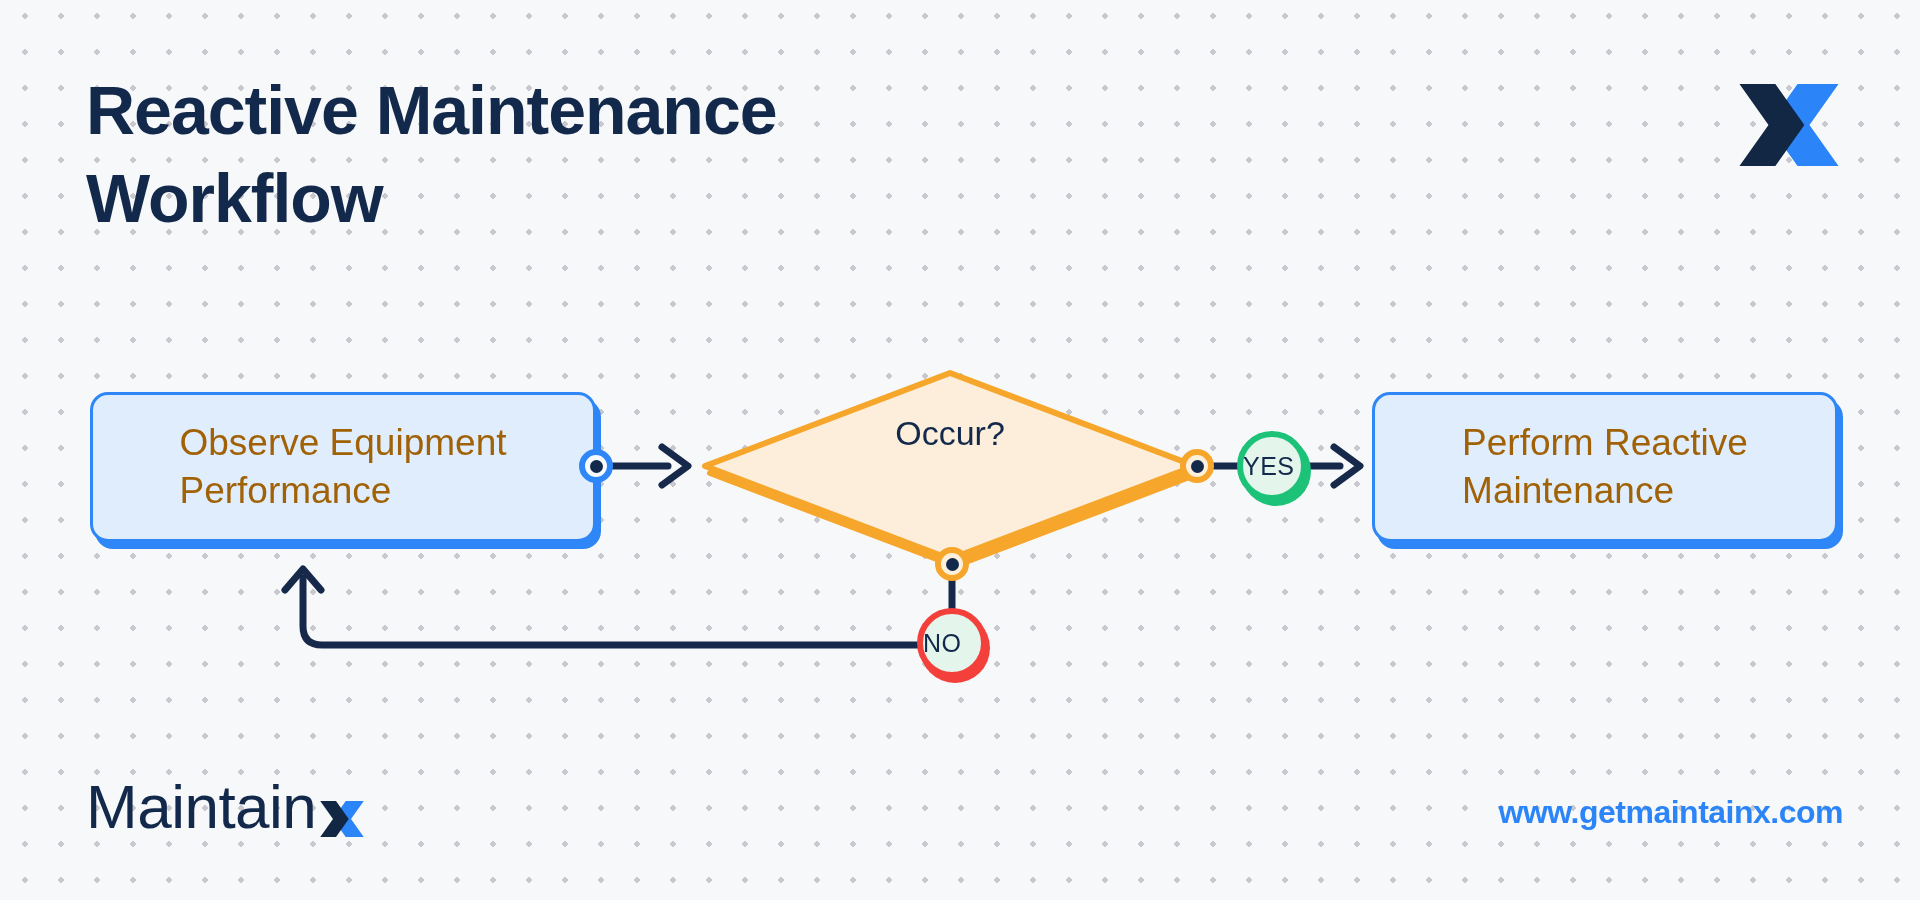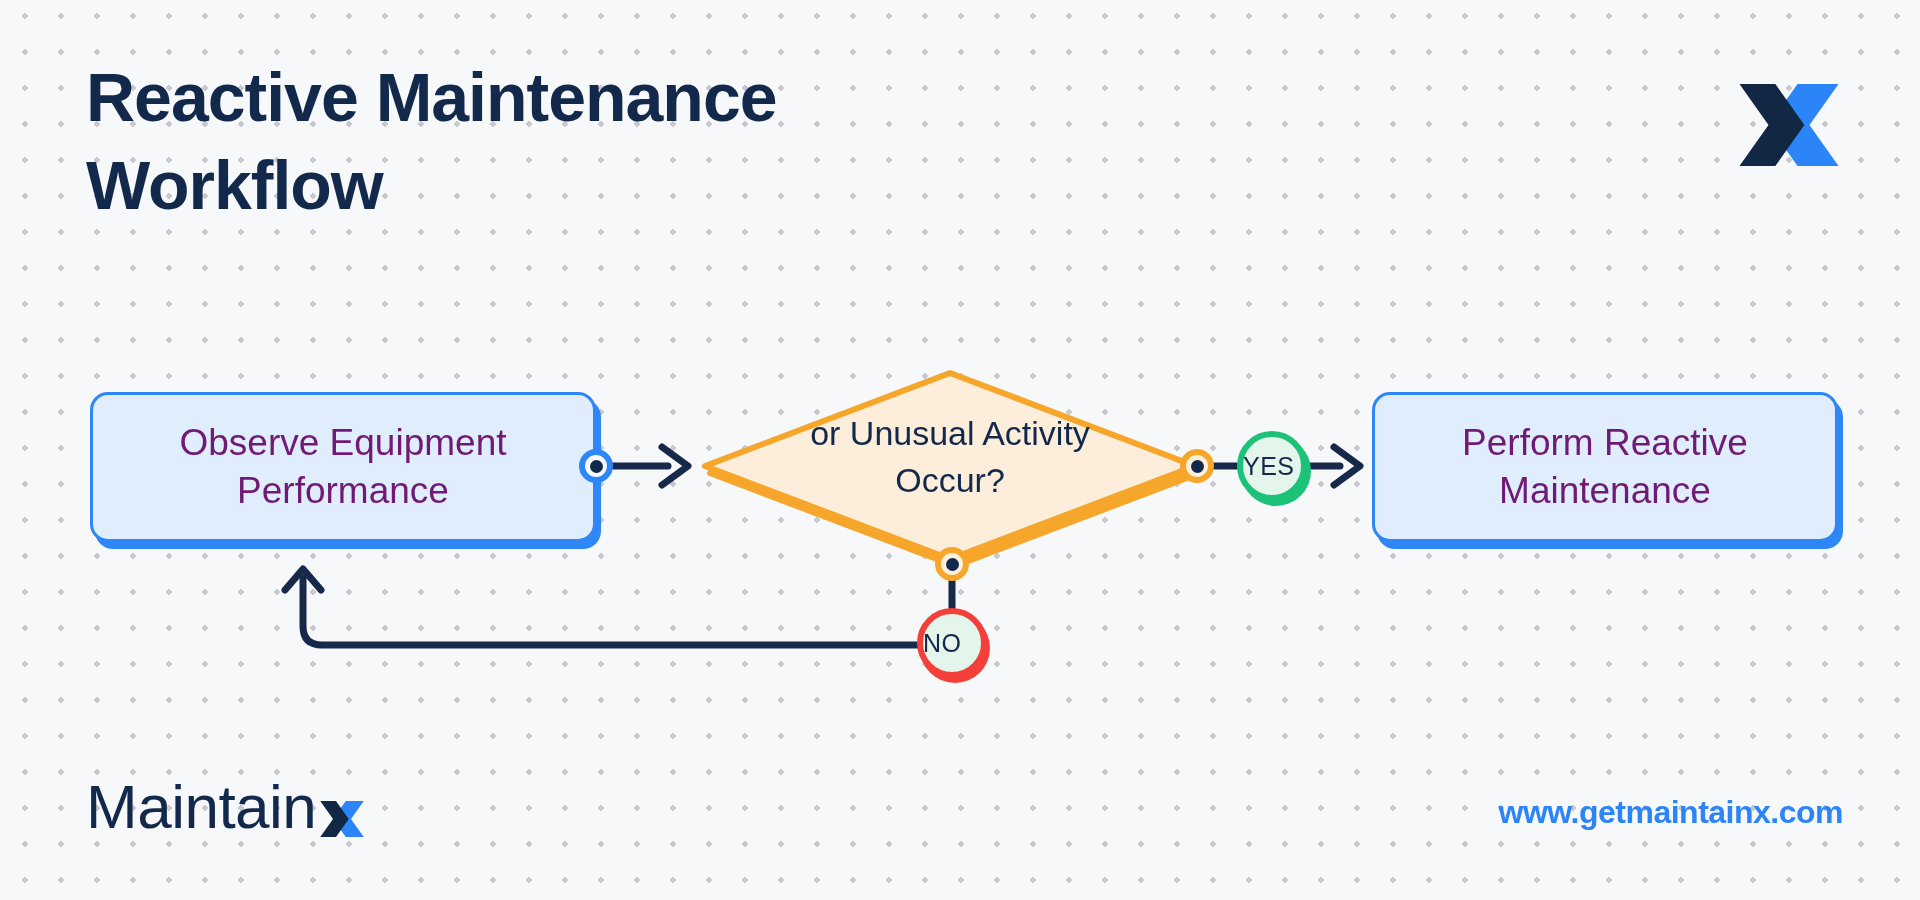"Reactive Maintenance" .title { top: 53px -> 66px }
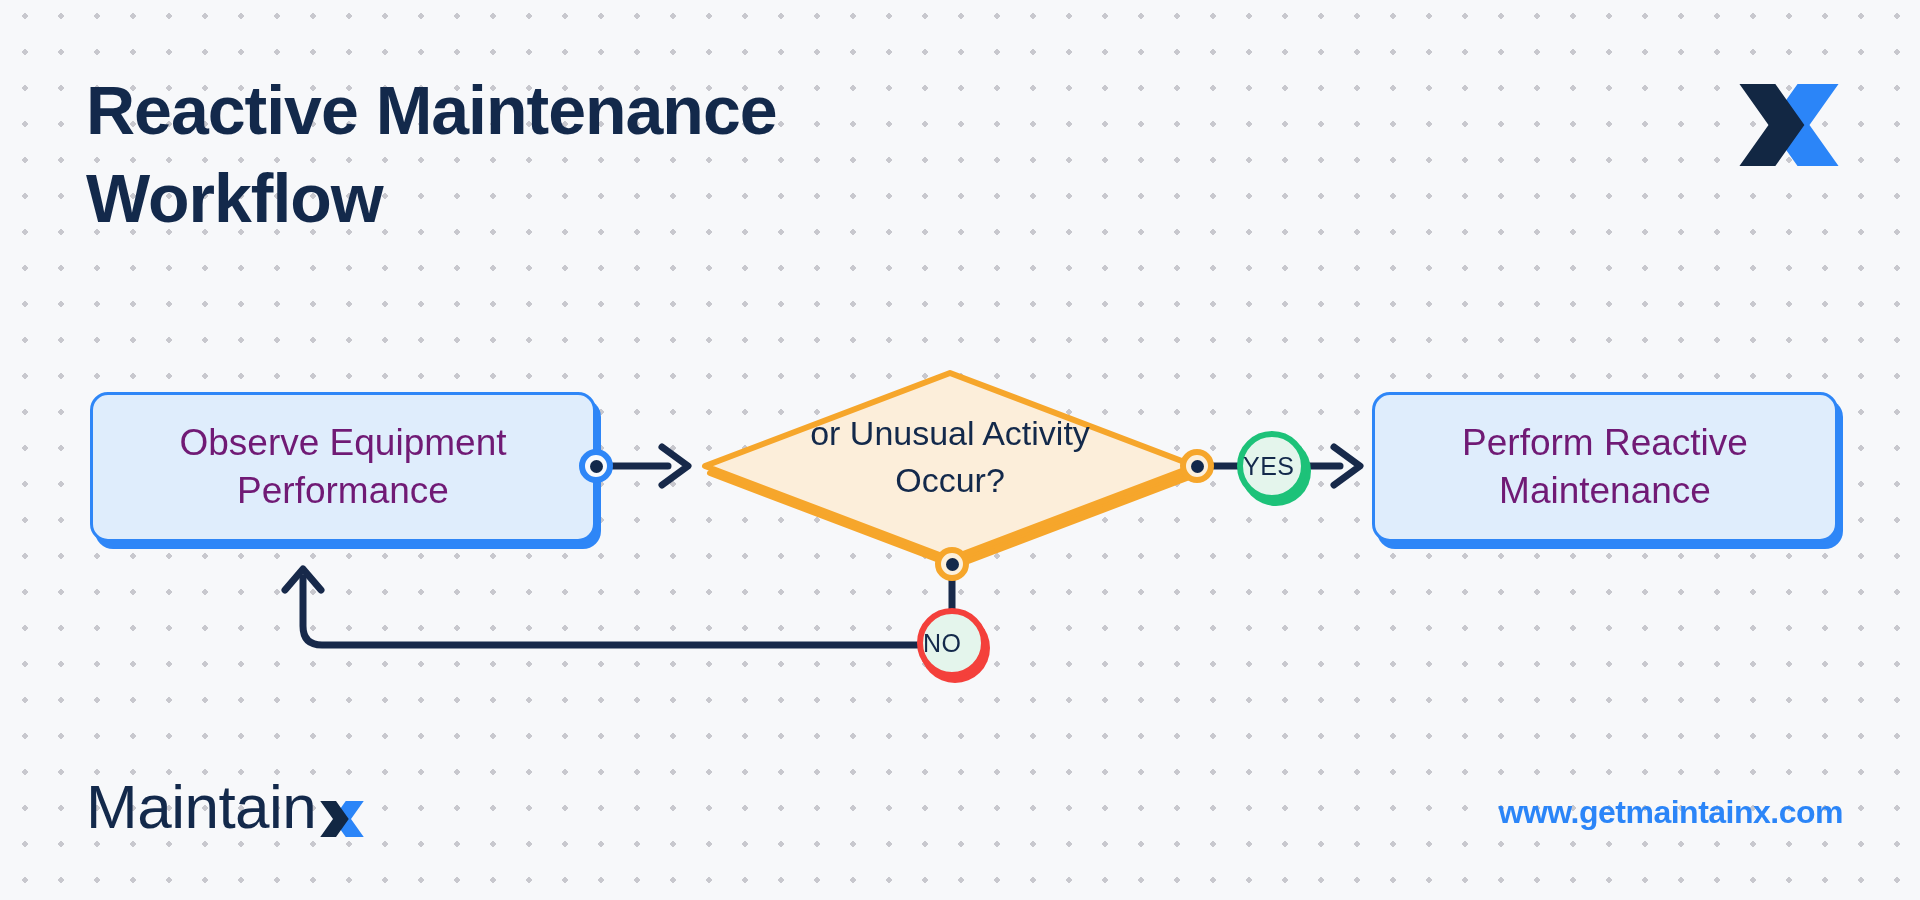"Observe Equipment" .node { color: #701a75 -> #a16207; text-align: center -> left }
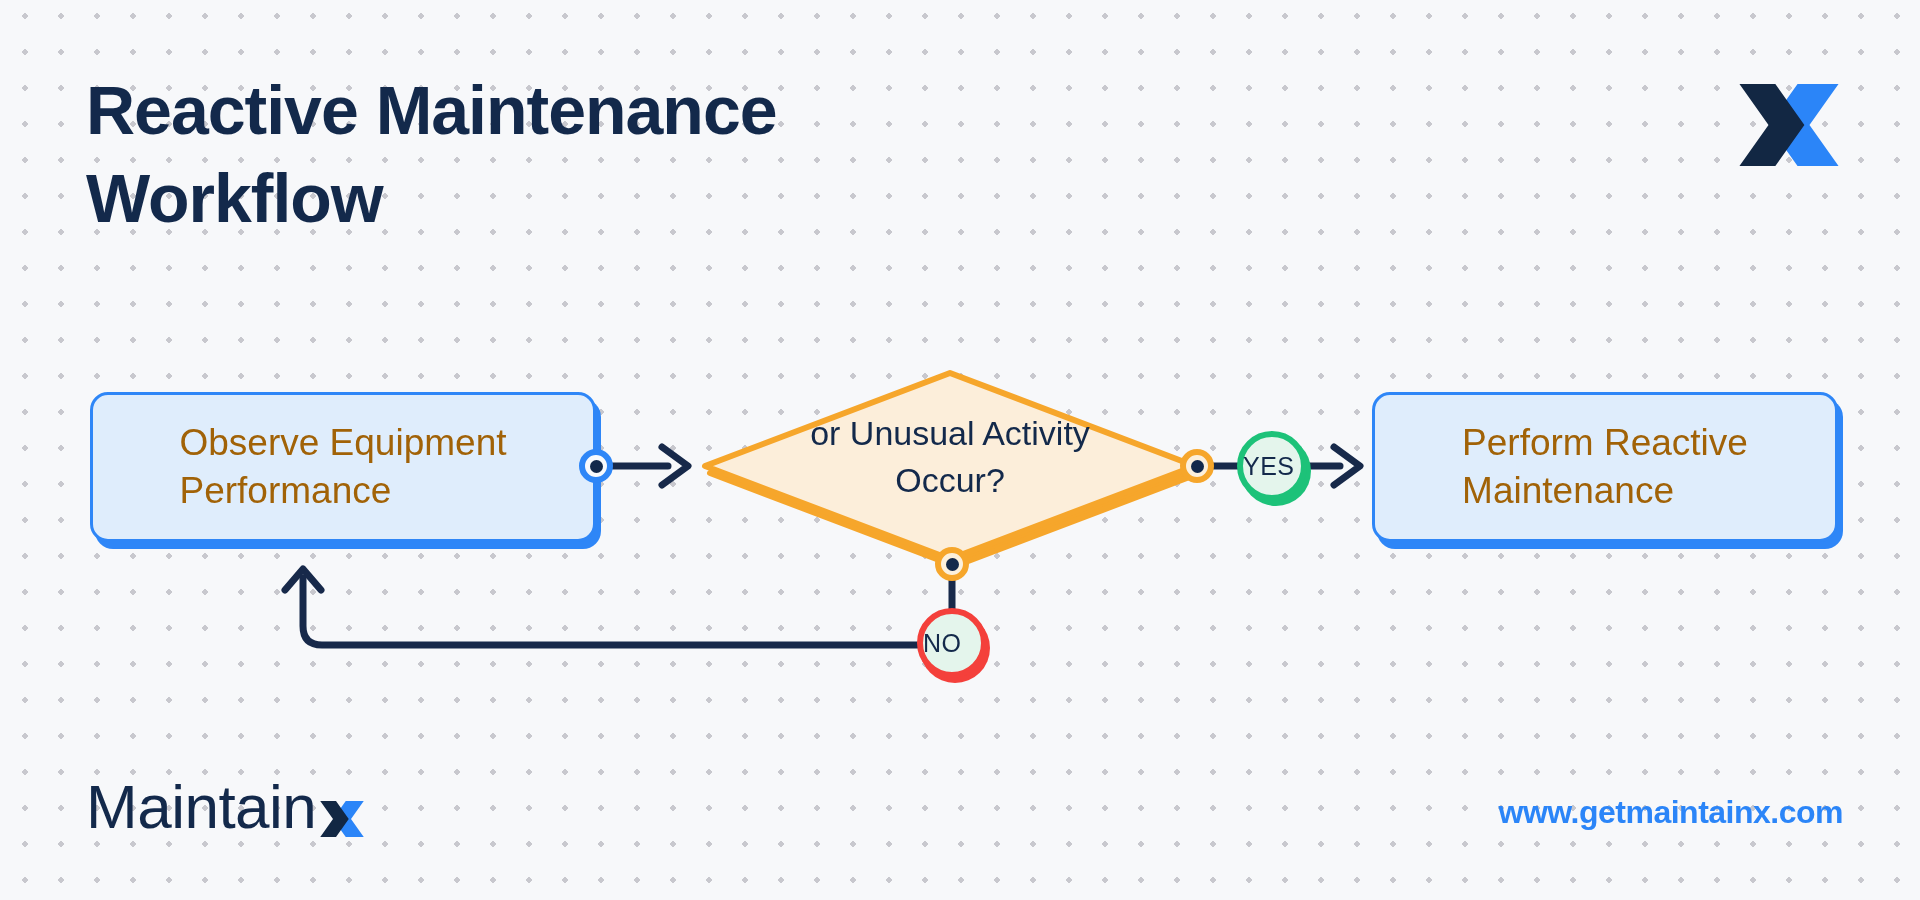"or Unusual Activity" span { html: <span>or Unusual Activity</span> -> none }
